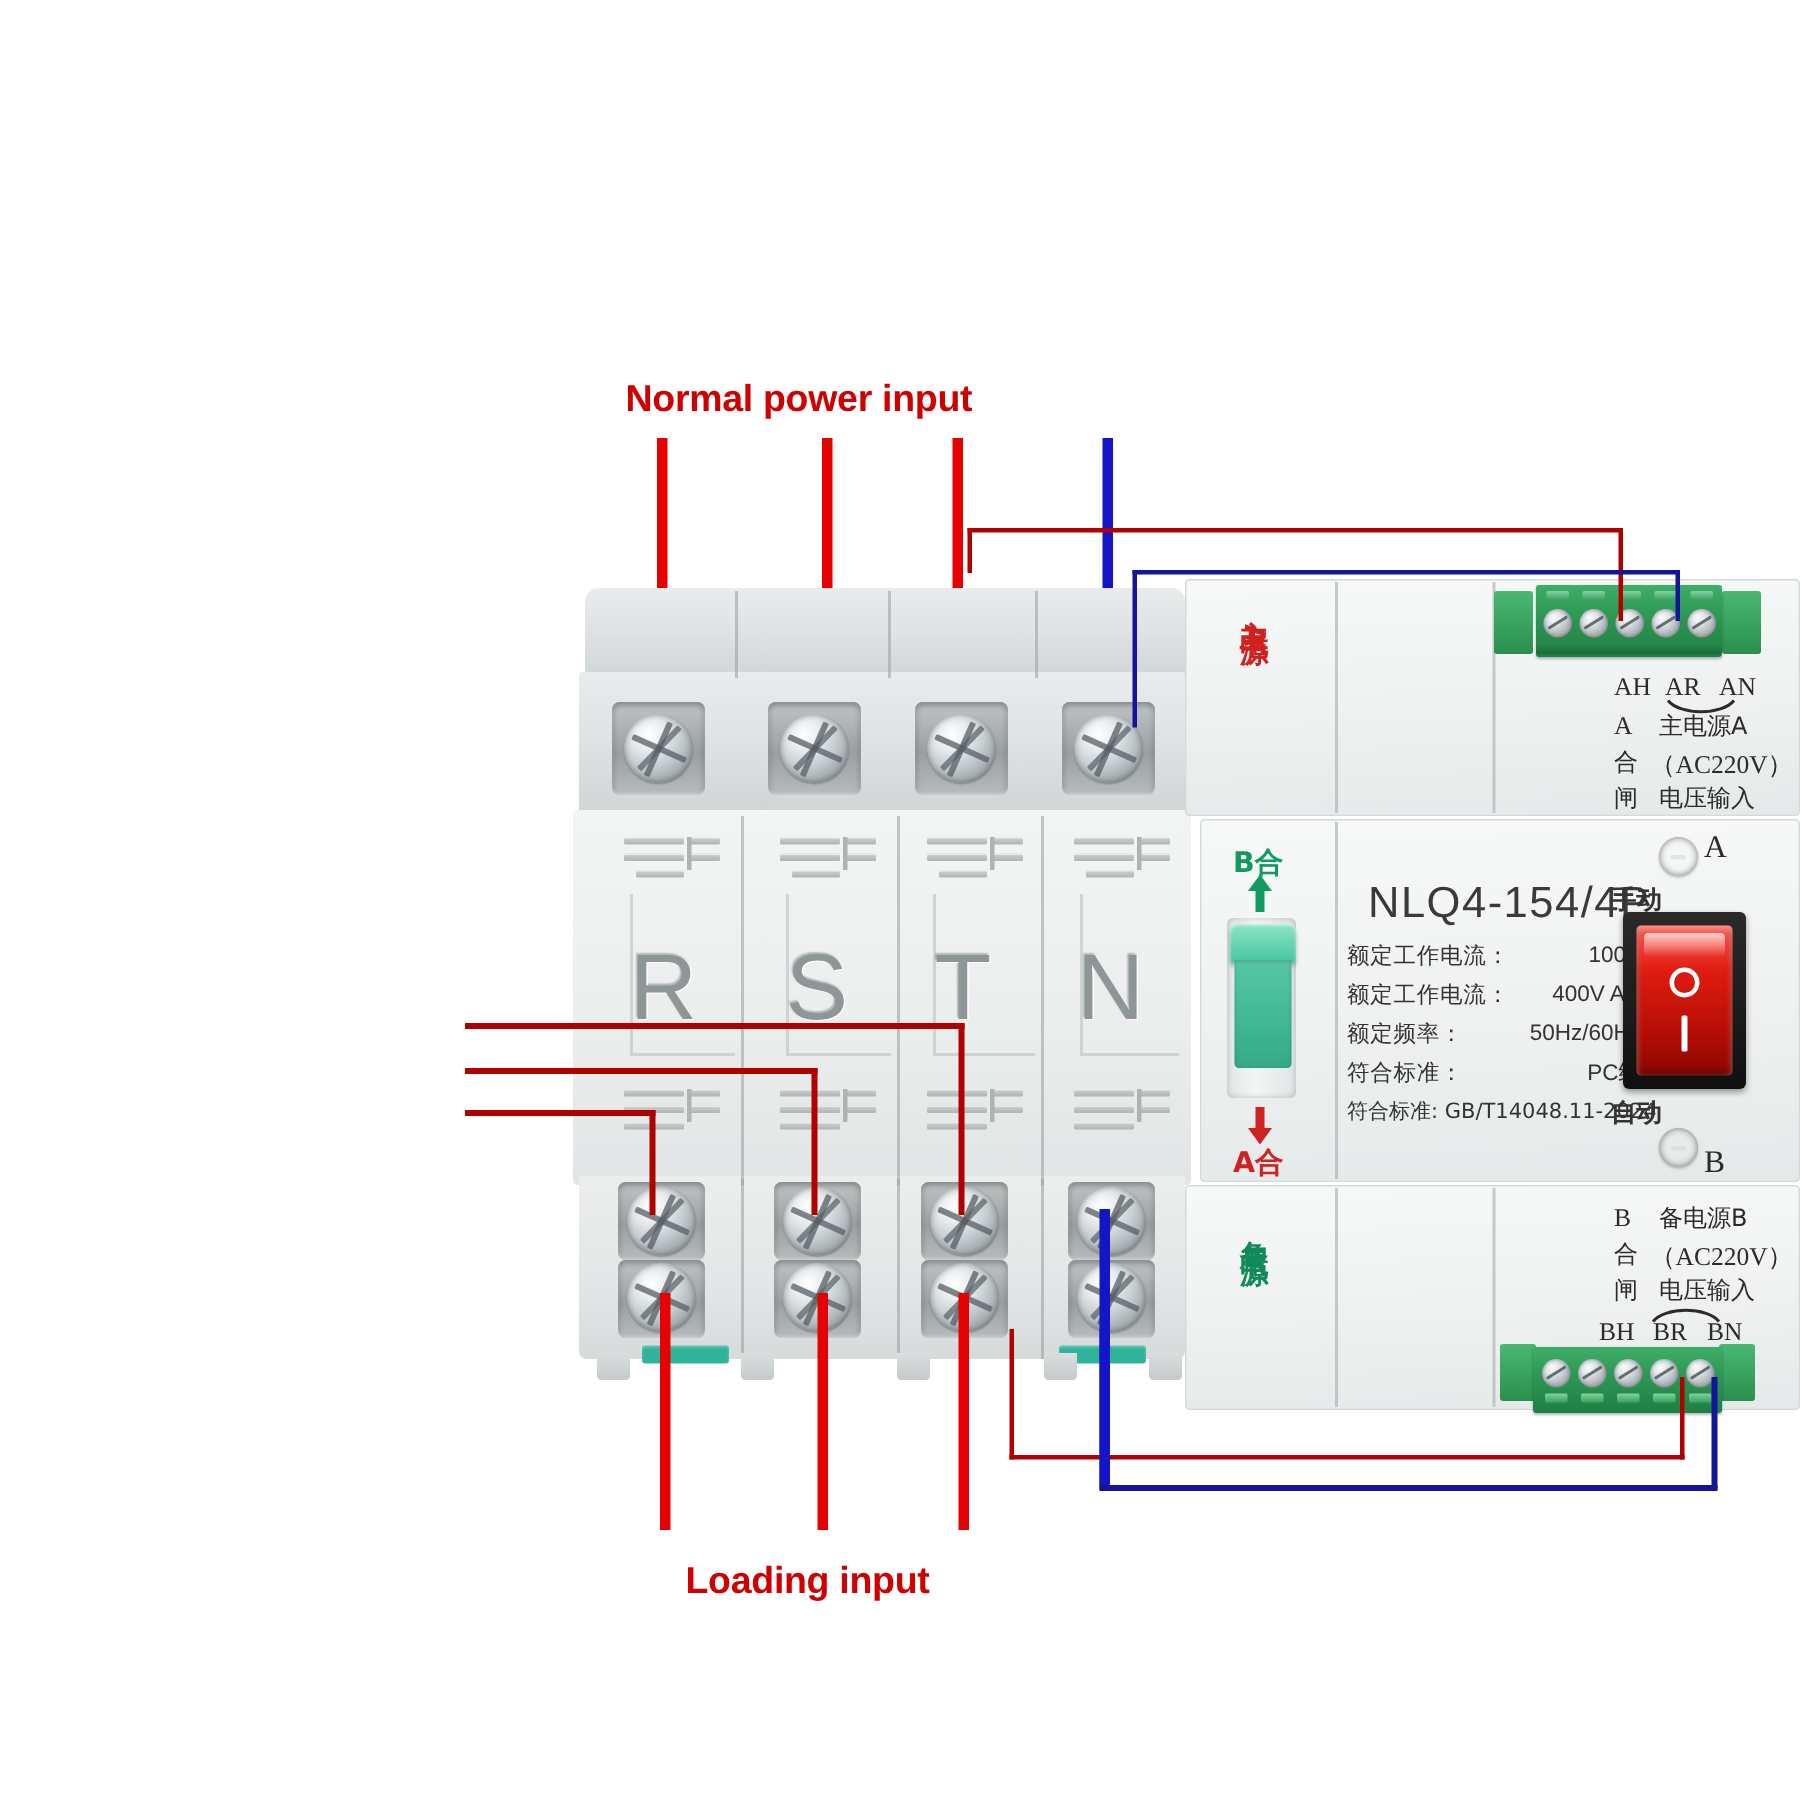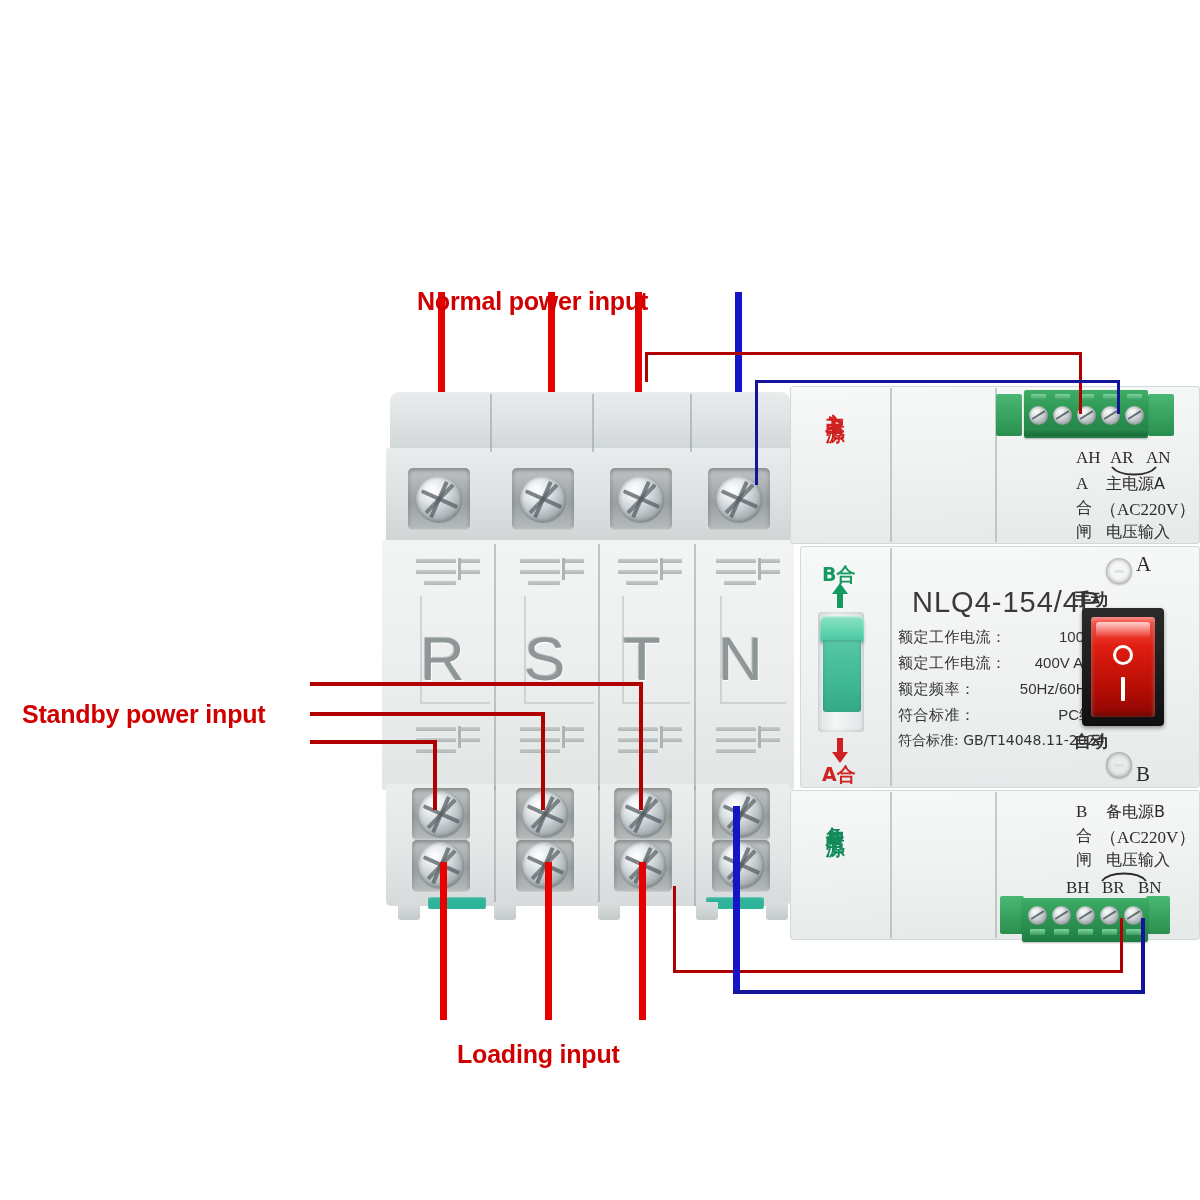"Normal power input" div.anno { margin-top: 35px -> none }
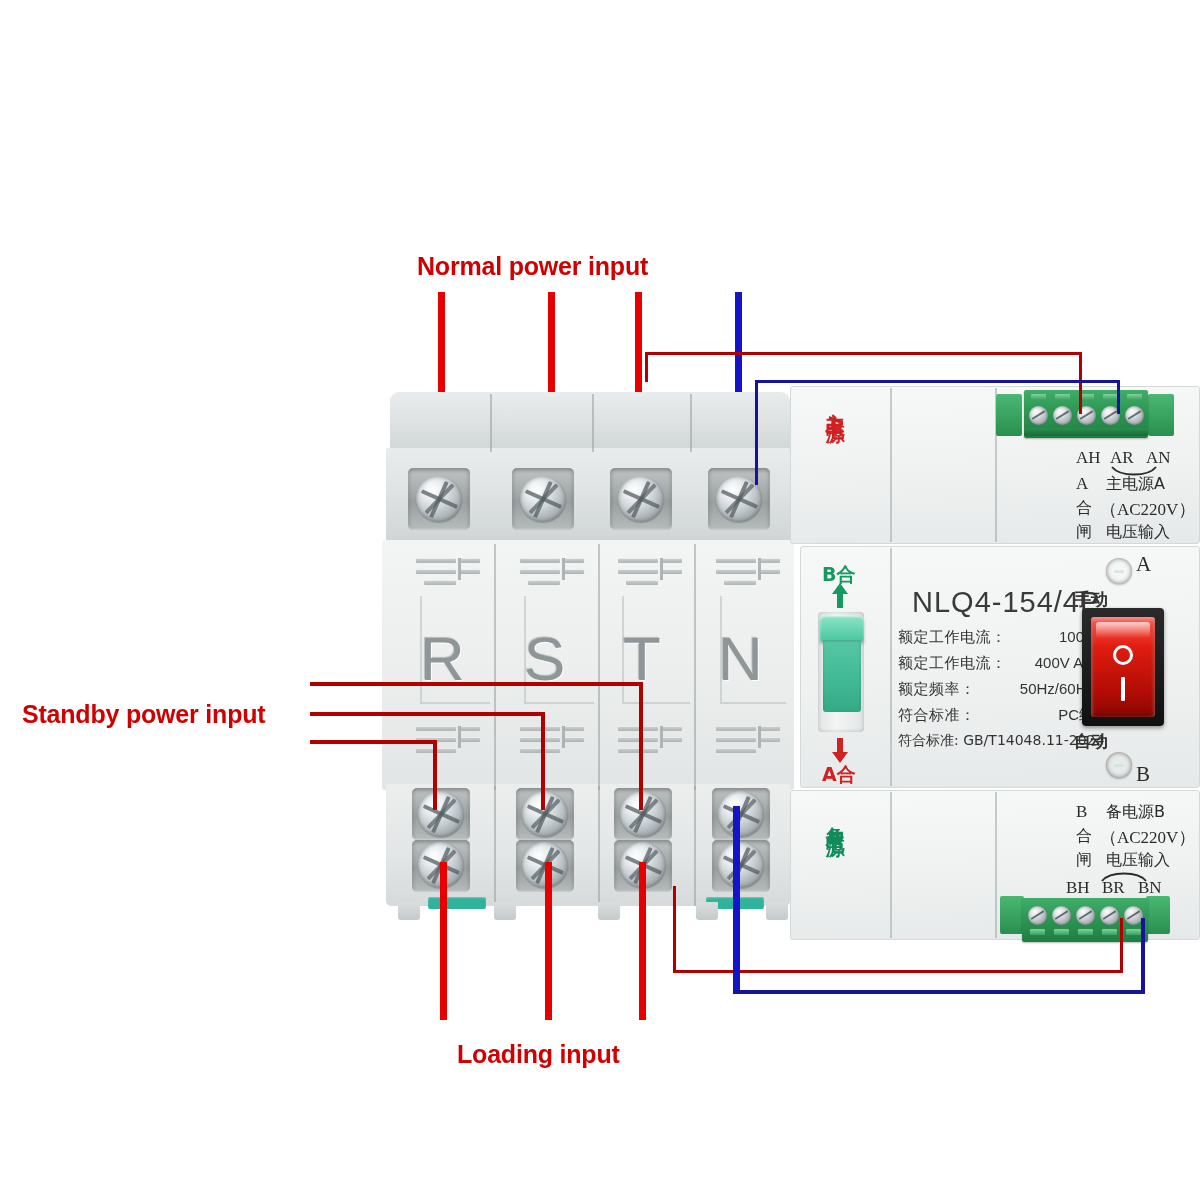"Standby power input" div.anno { html: <div>Standby power input</div> -> none }
